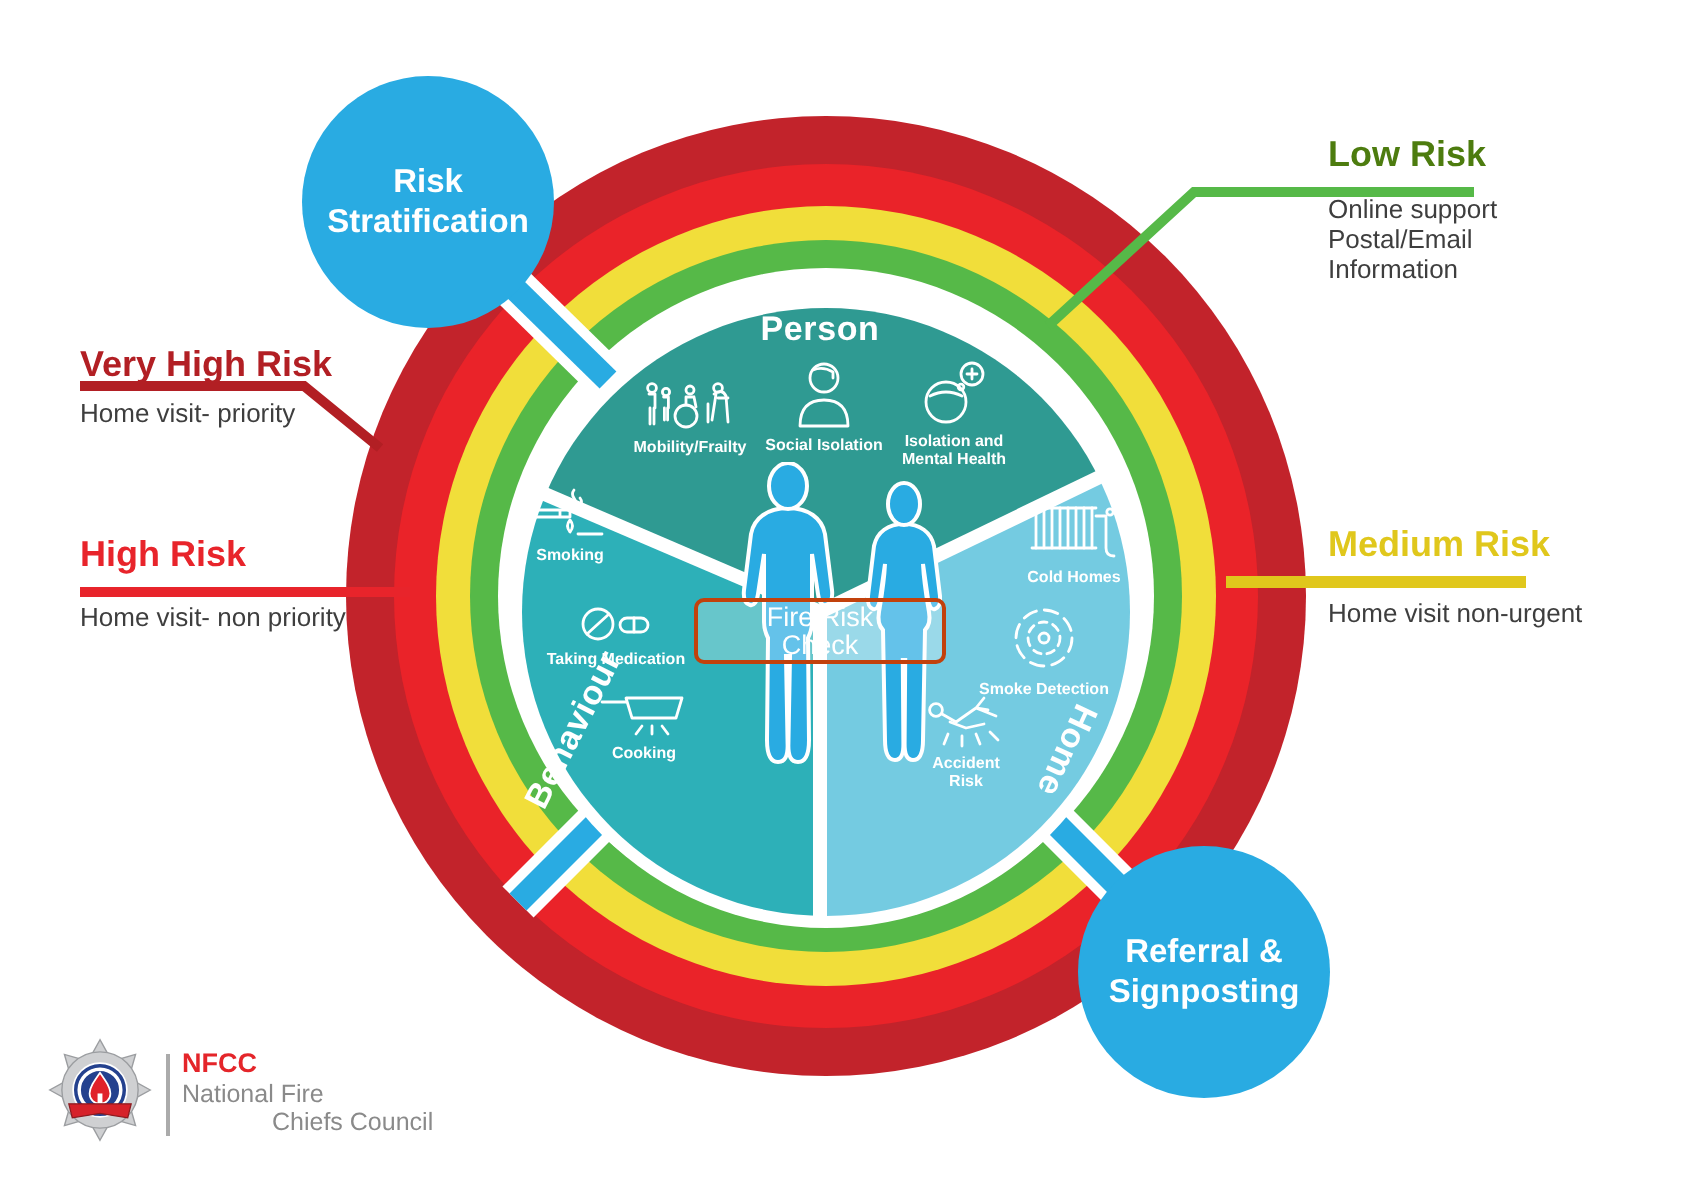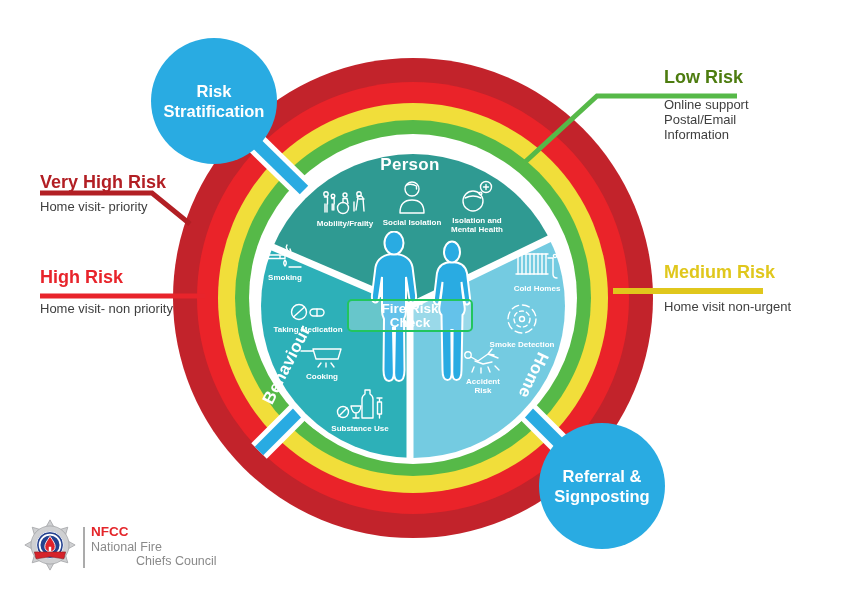"Fire Risk" #frc-box { border: 2px solid #22c55e -> 2px solid #c2410c; font-weight: bold -> normal }
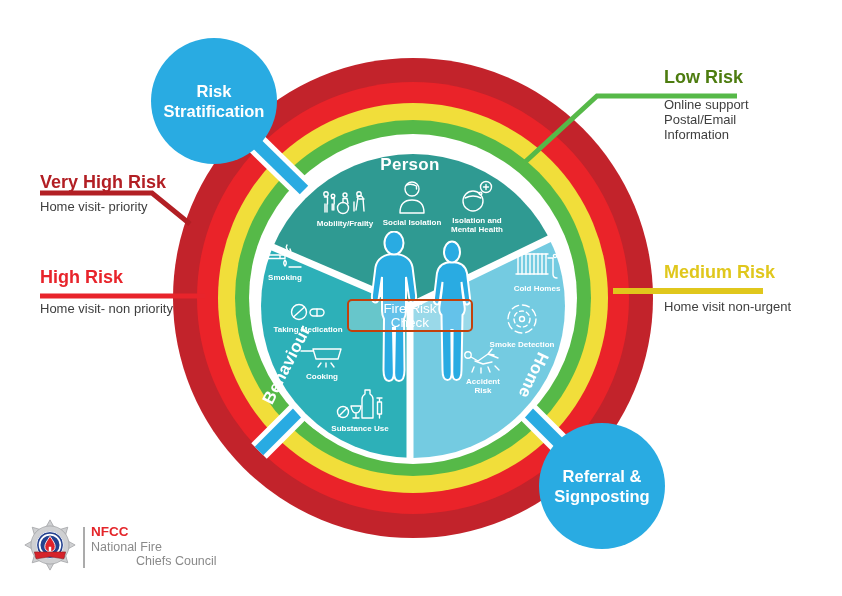"Substance Use" div.item { html: <div> <svg> <g> <circle></circle> <path></path> <path></path> <path></path> <path></path> </g> </svg> <div>Substance Use</div> </div> -> none }
